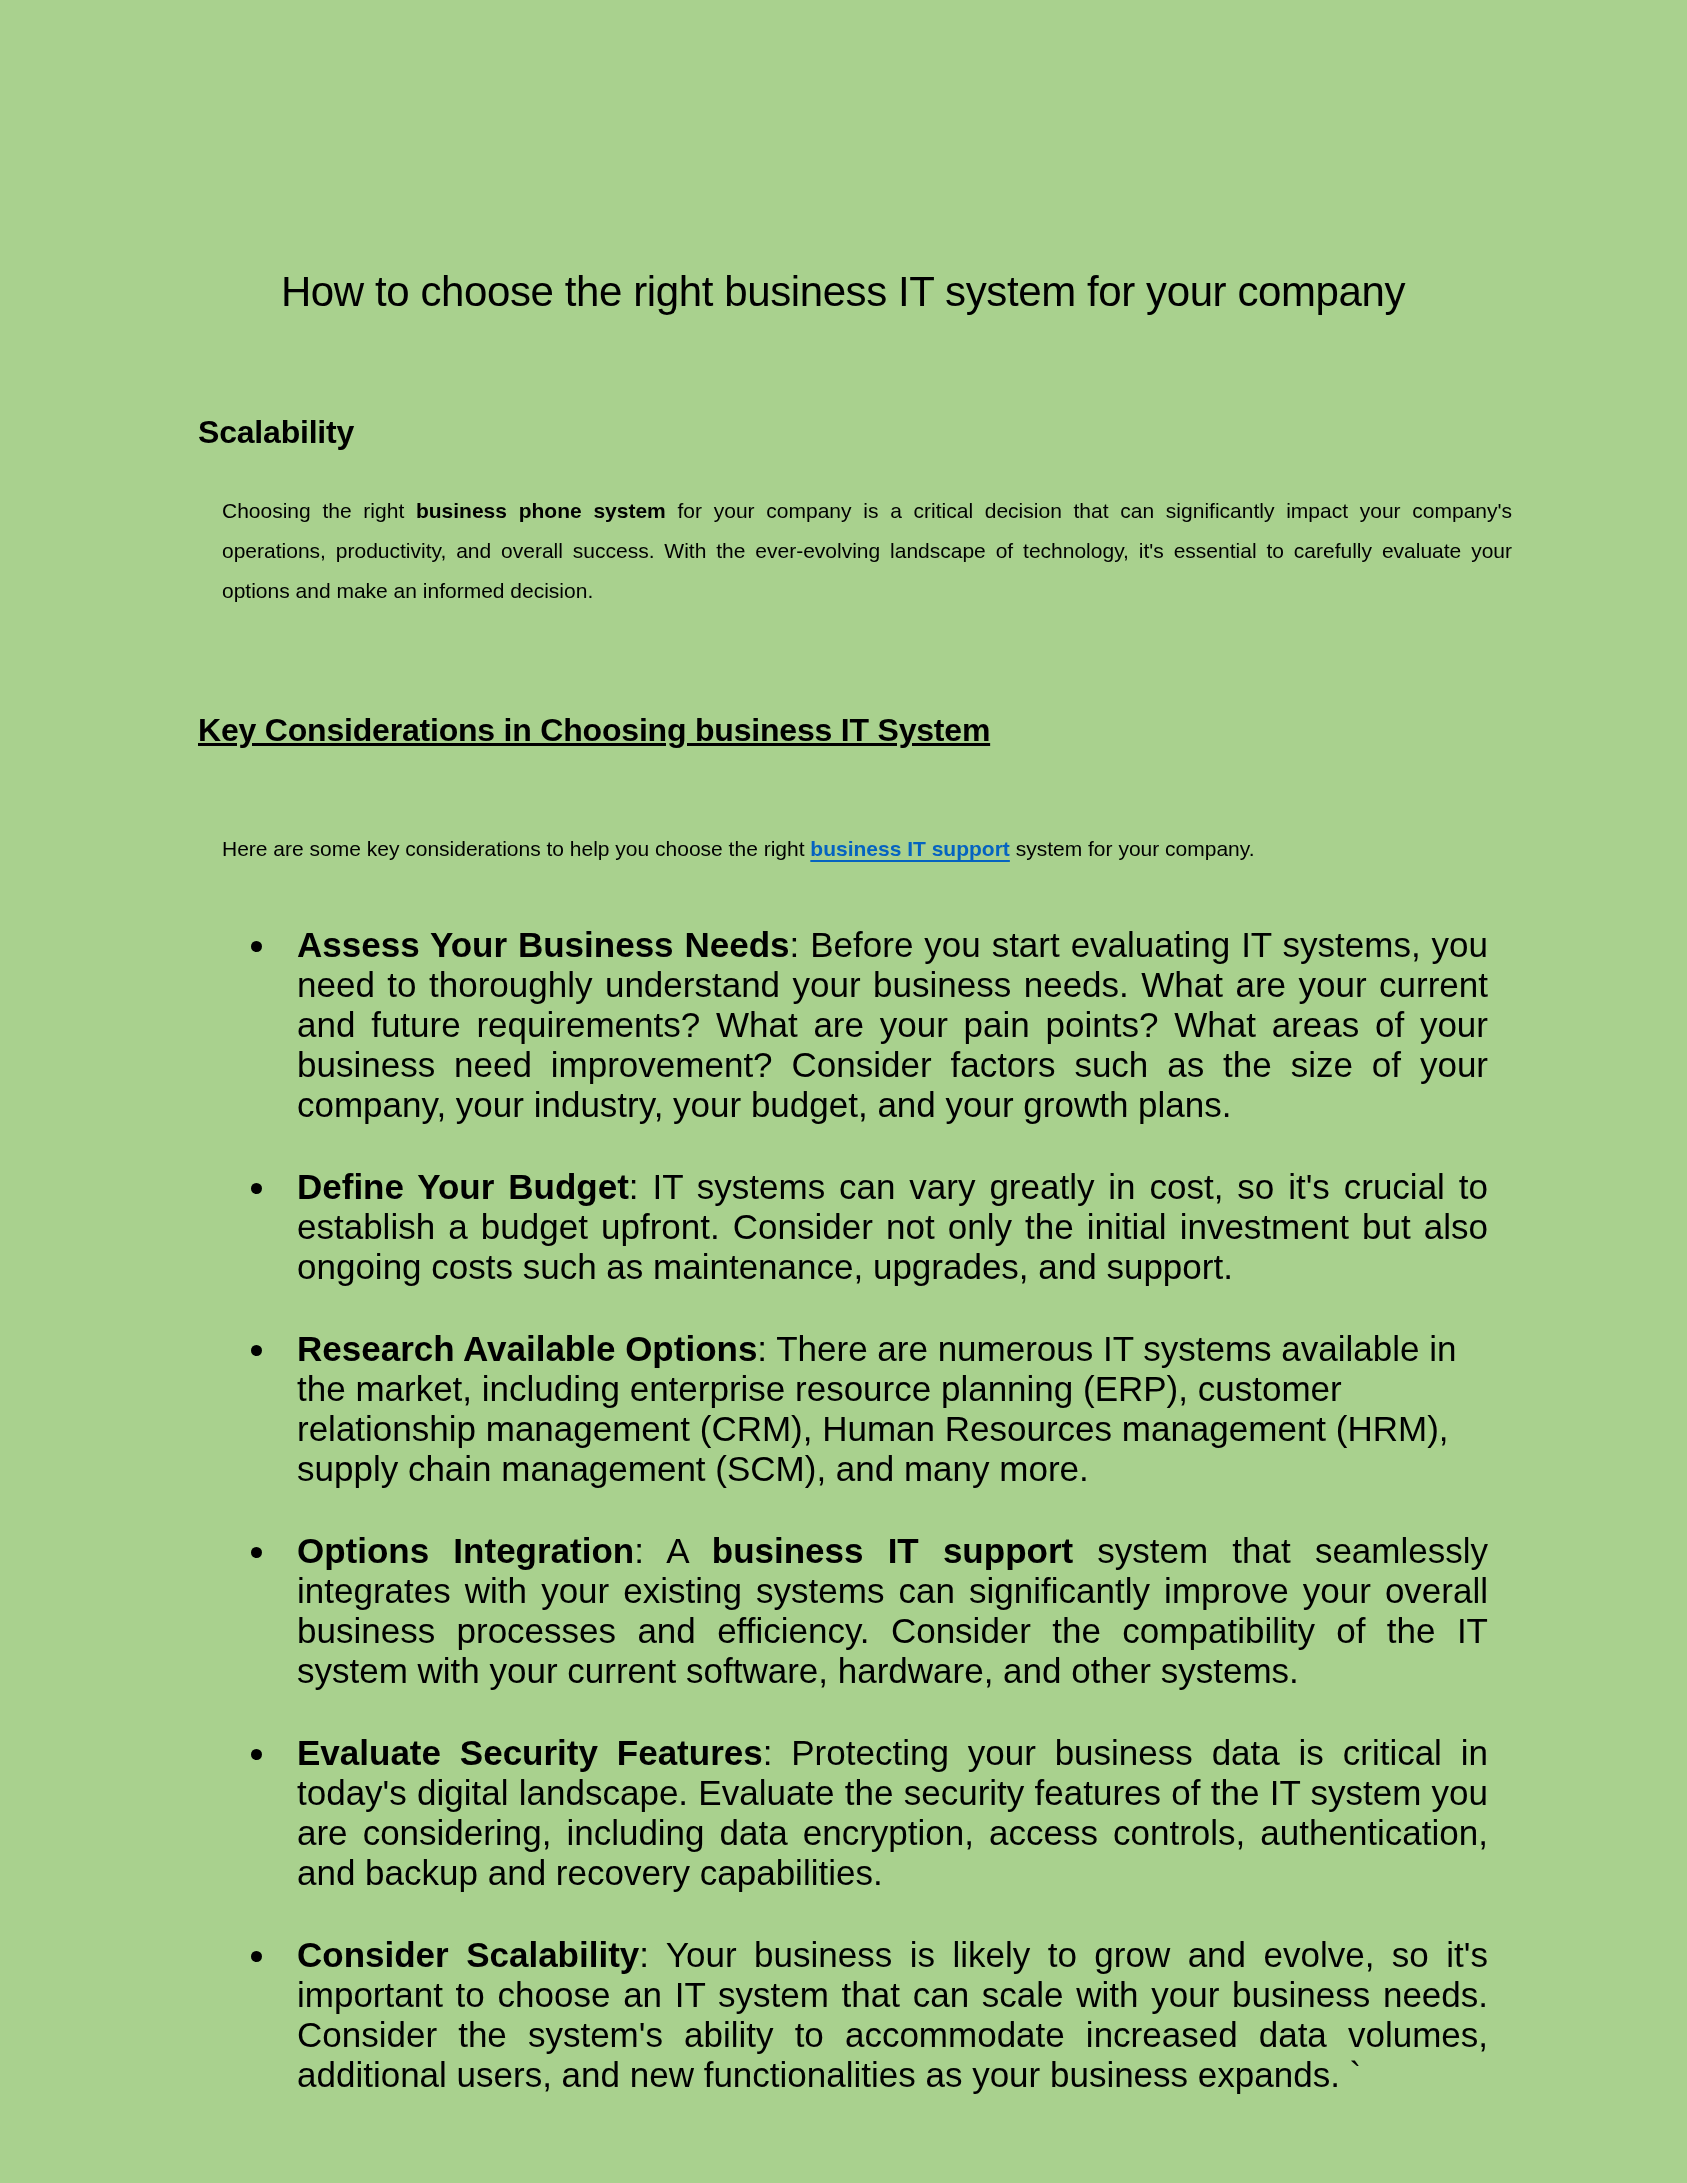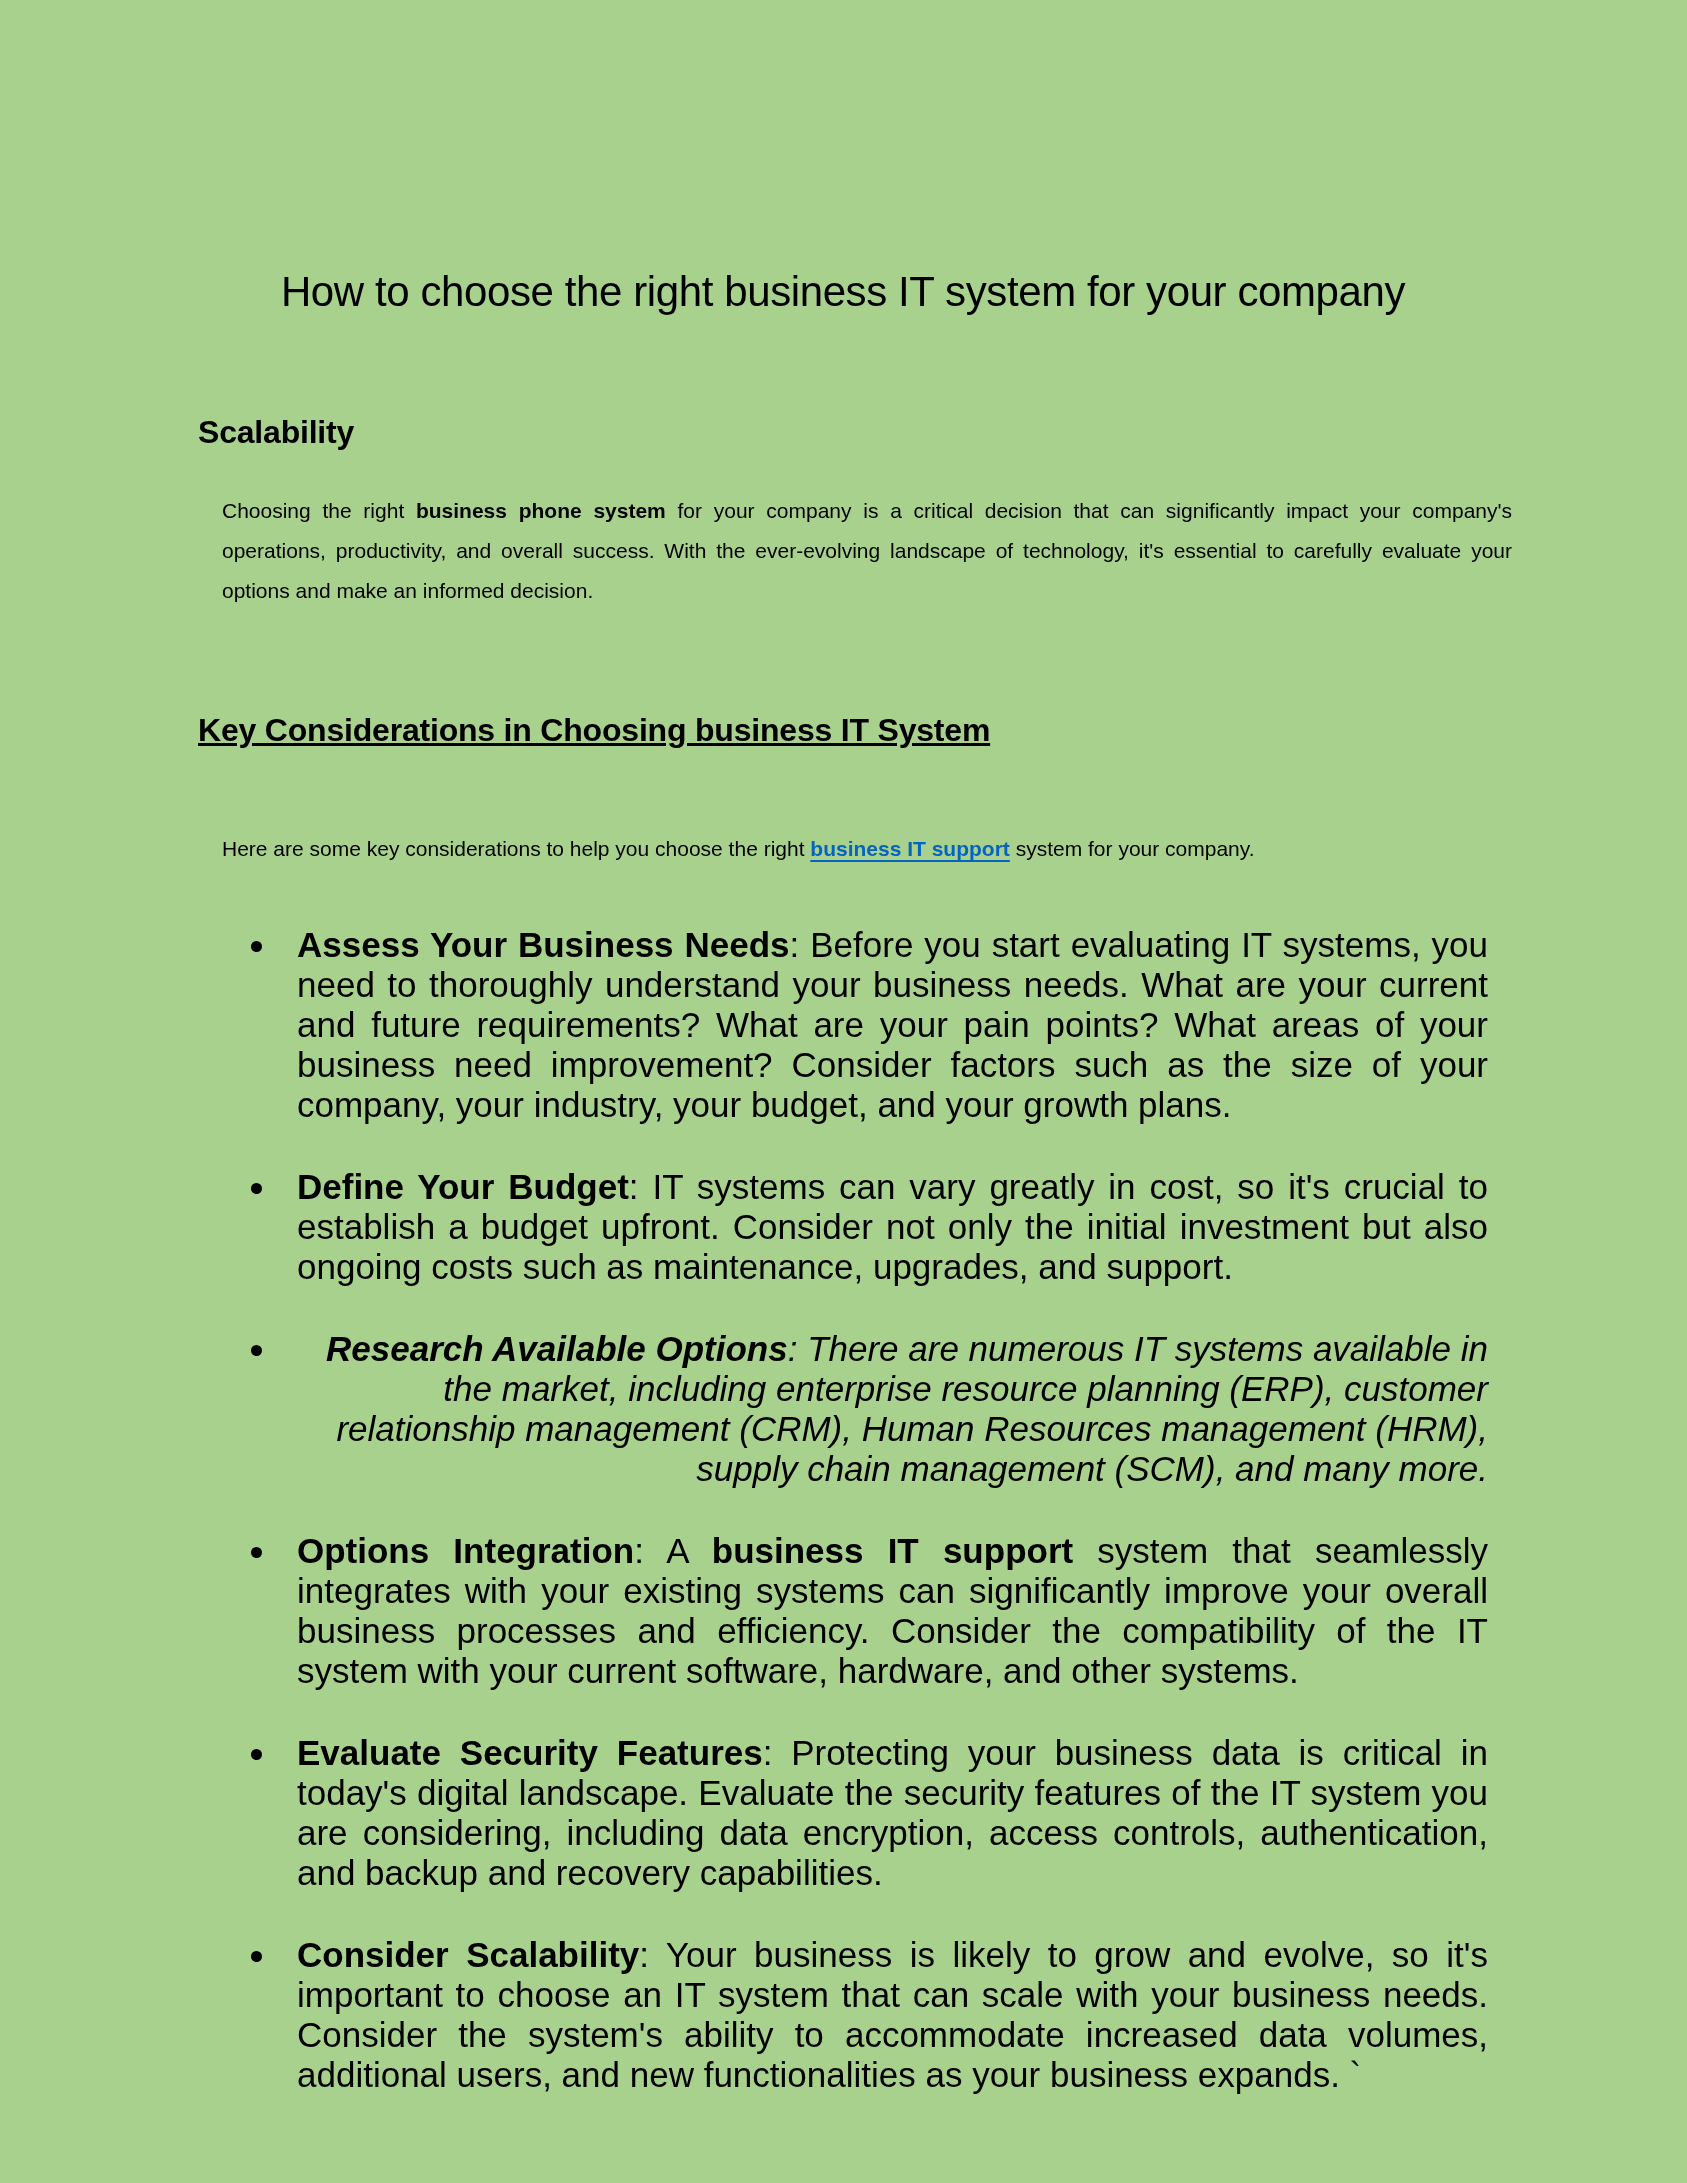"Research Available Options: There are" li.list-item { font-style: italic -> none; text-align: right -> left }
